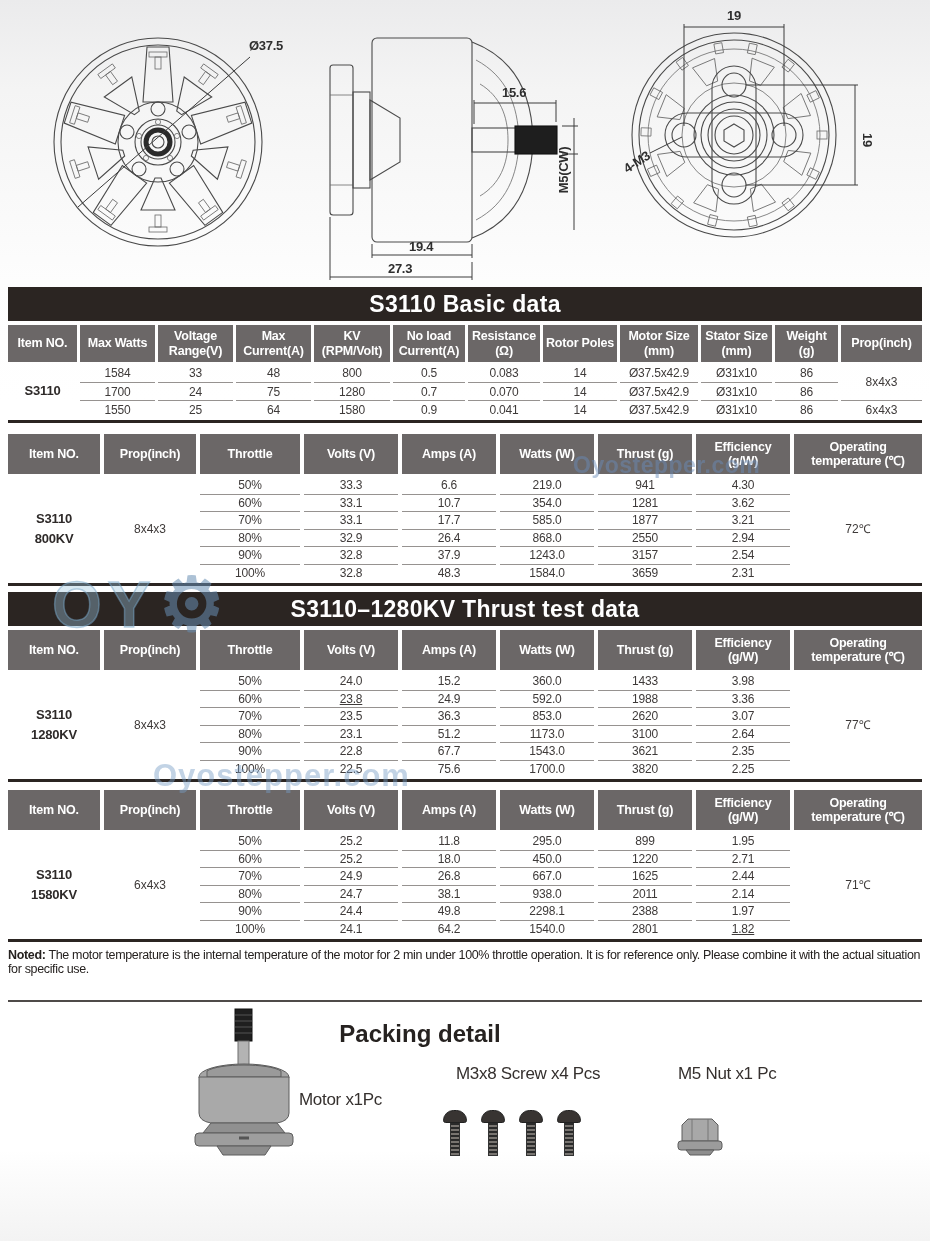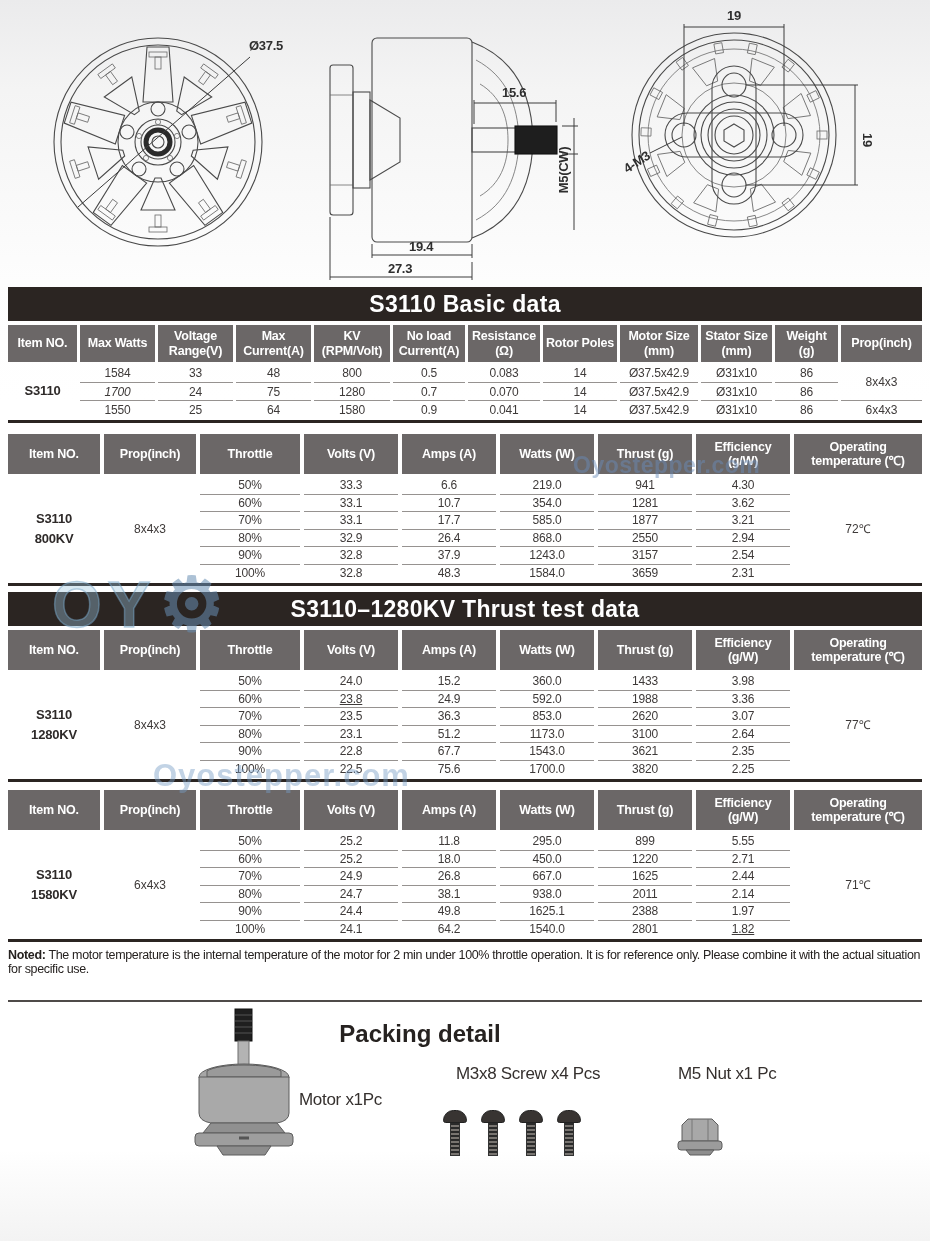"1700" div.vcell { font-style: italic -> none }
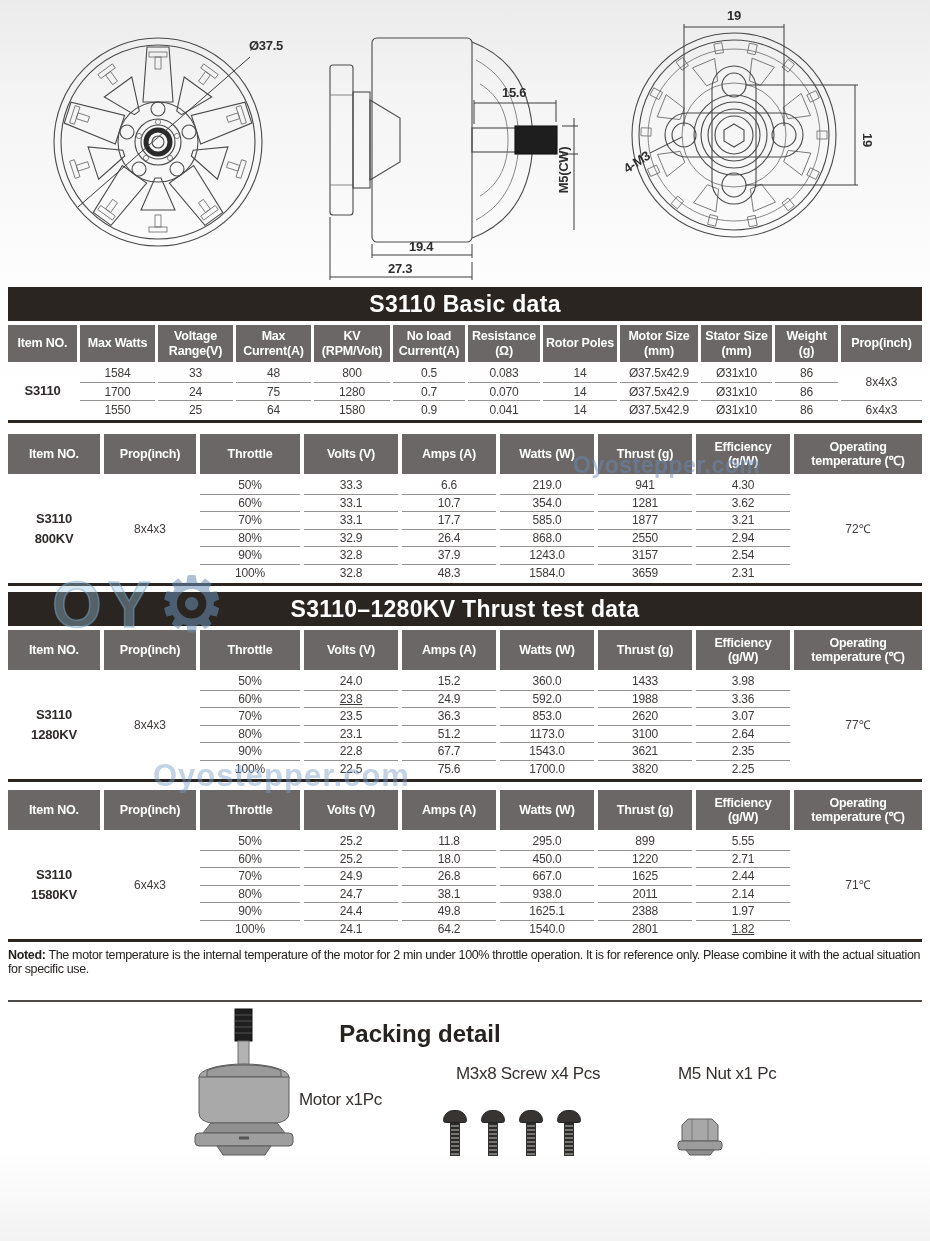"5.55" div.vcell { text: 5.55 -> 1.95 }
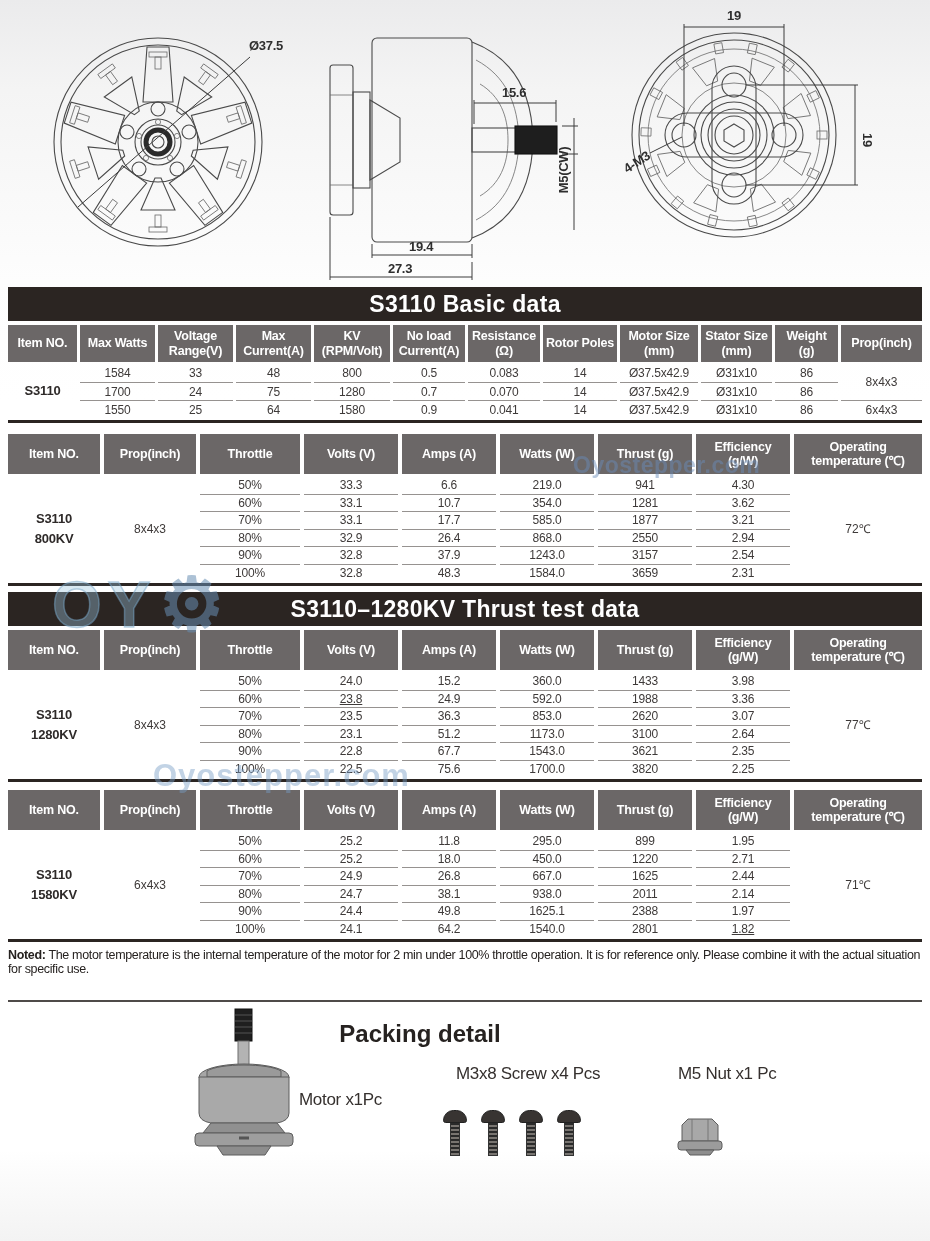"1625.1" div.vcell { text: 1625.1 -> 2298.1 }
